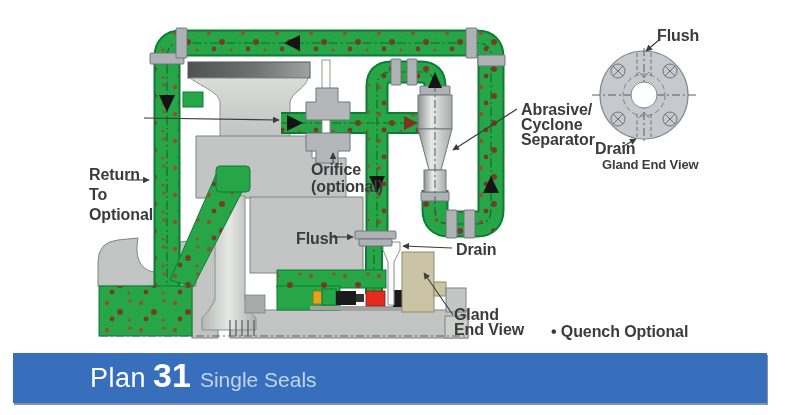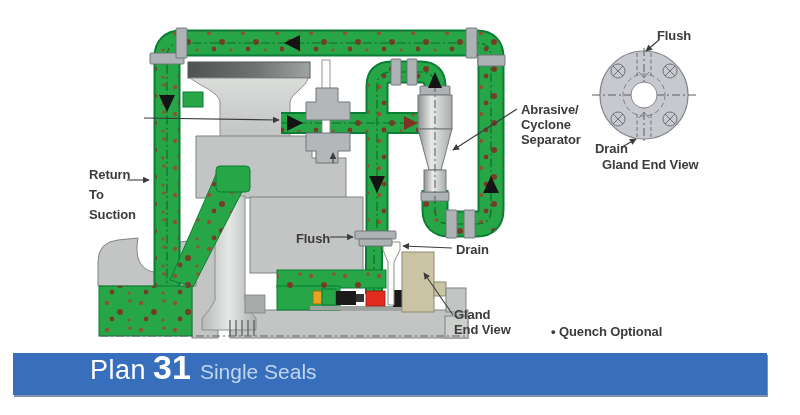"Flush" .lbl { font-size: 13px -> 16px }
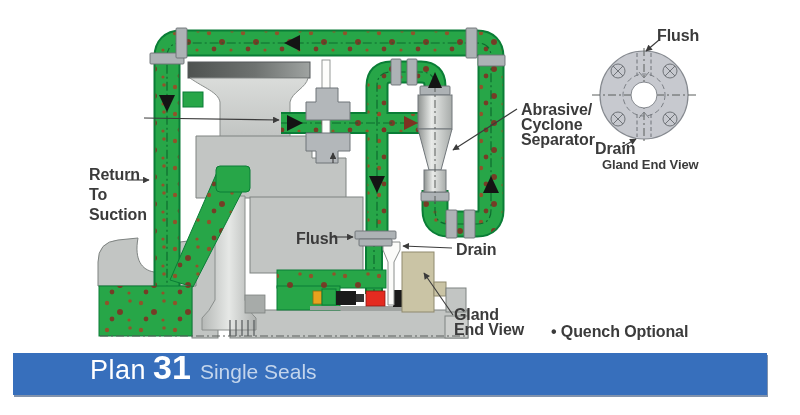"Return" div.lbl { text: Suction -> Optional }
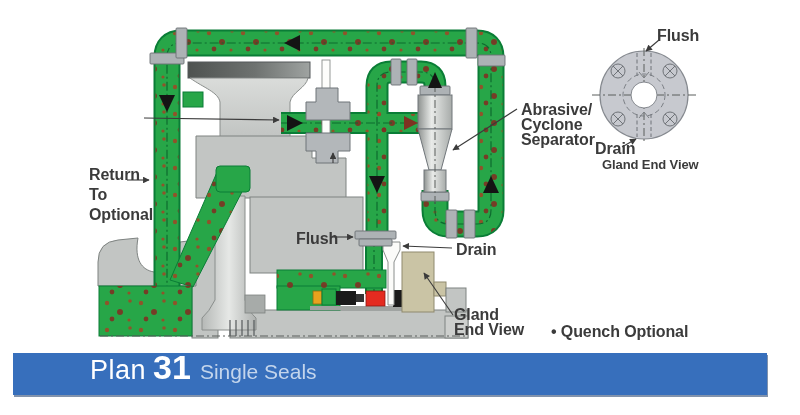"Orifice" div.lbl { html: none -> <div>Orifice (optional)</div> }
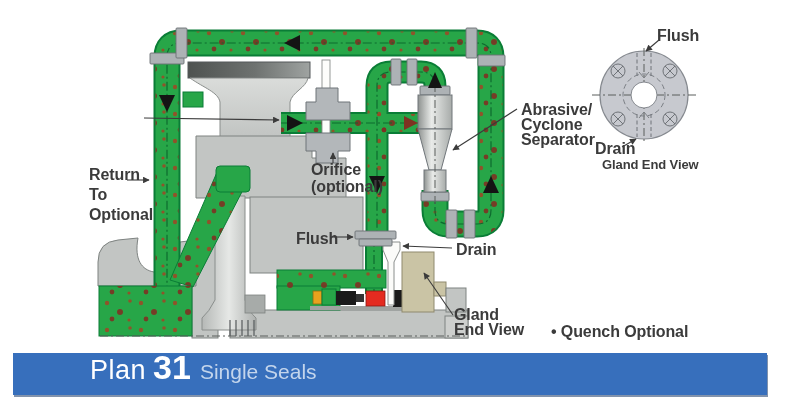"Plan 31 Single Seals" #banner { height: 42px -> 50px }
